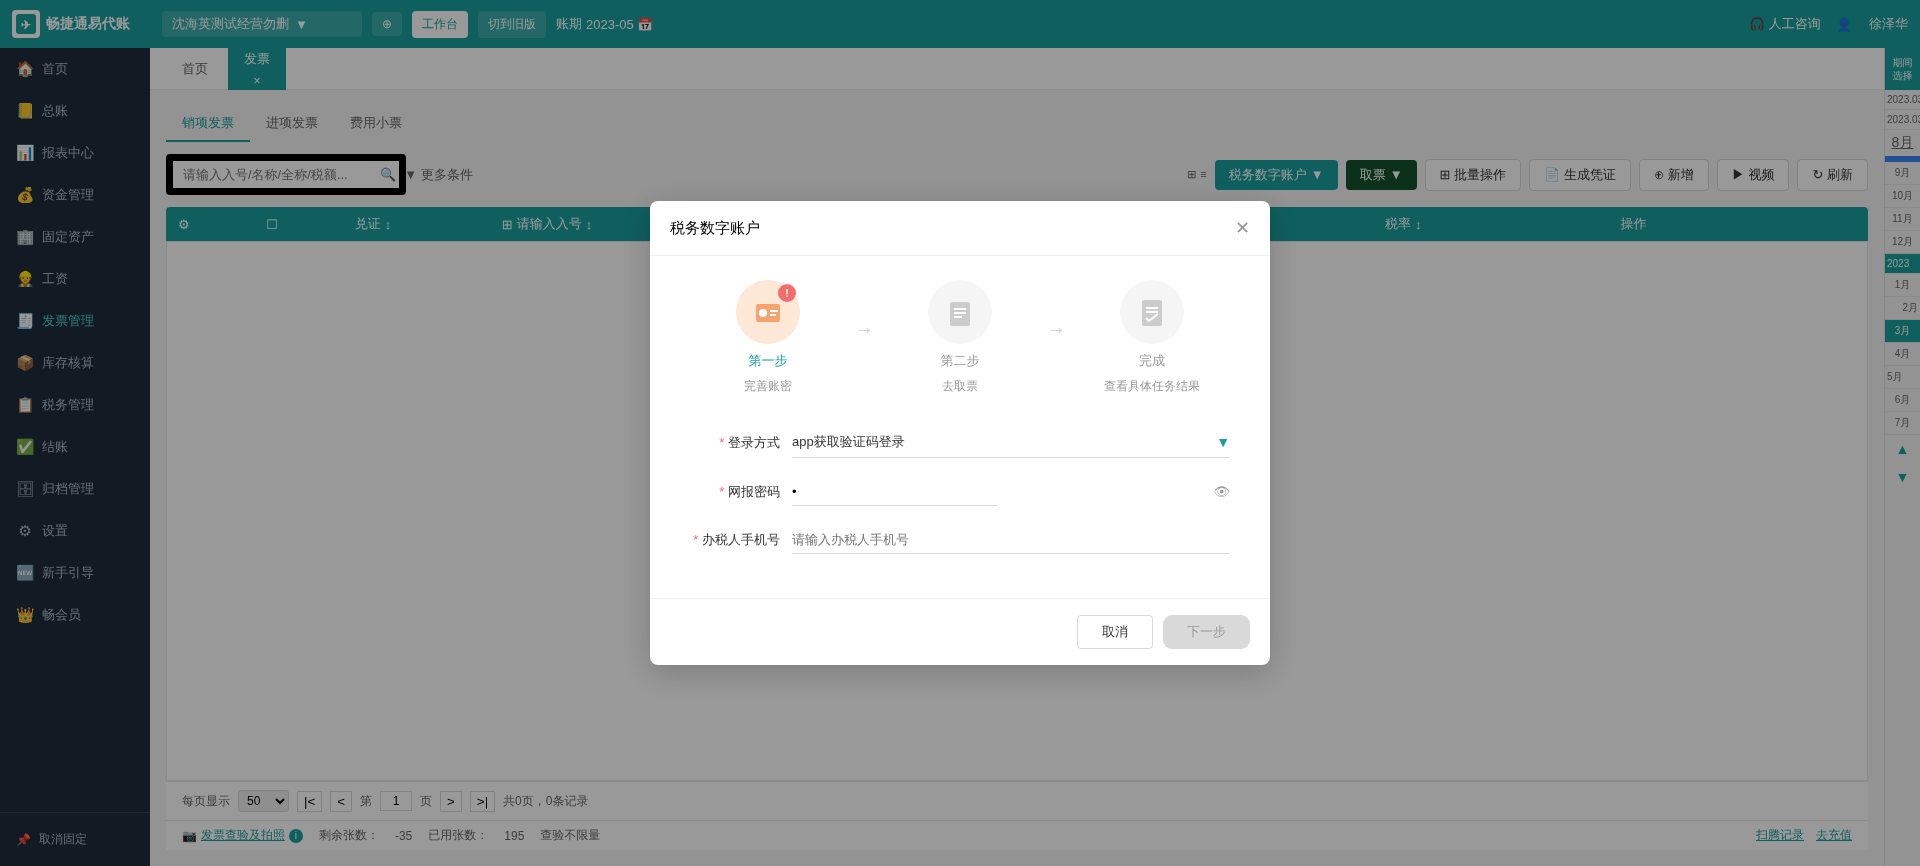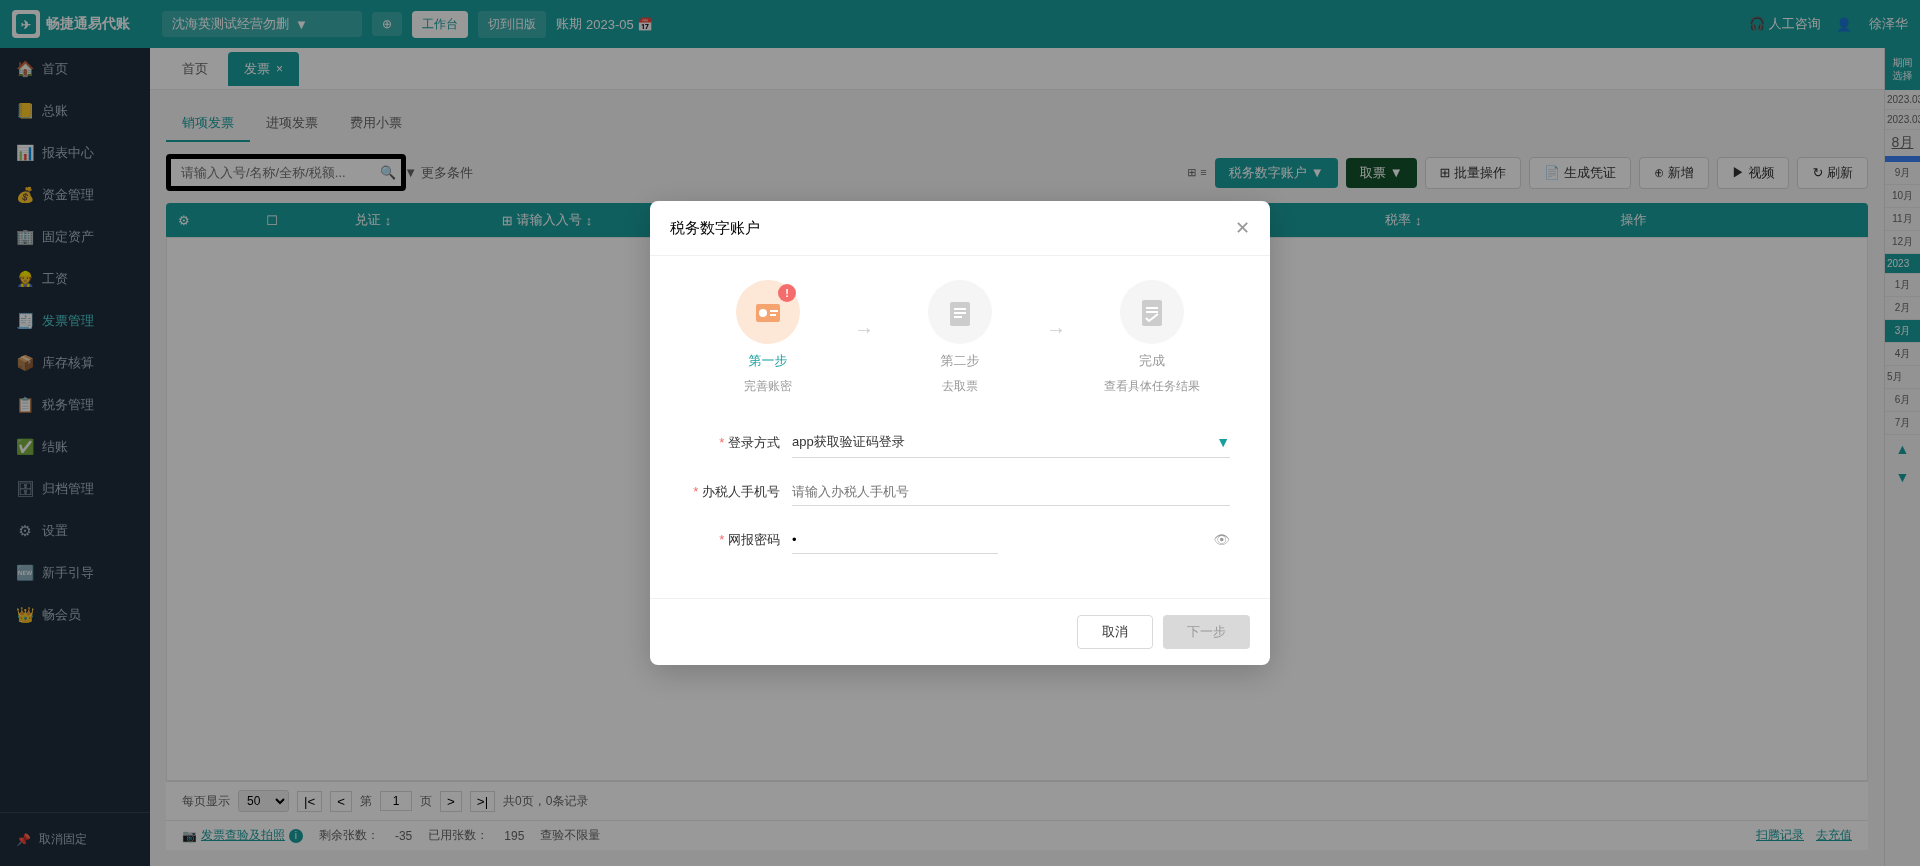"发票" .tab-item.active { flex-direction: none -> column }
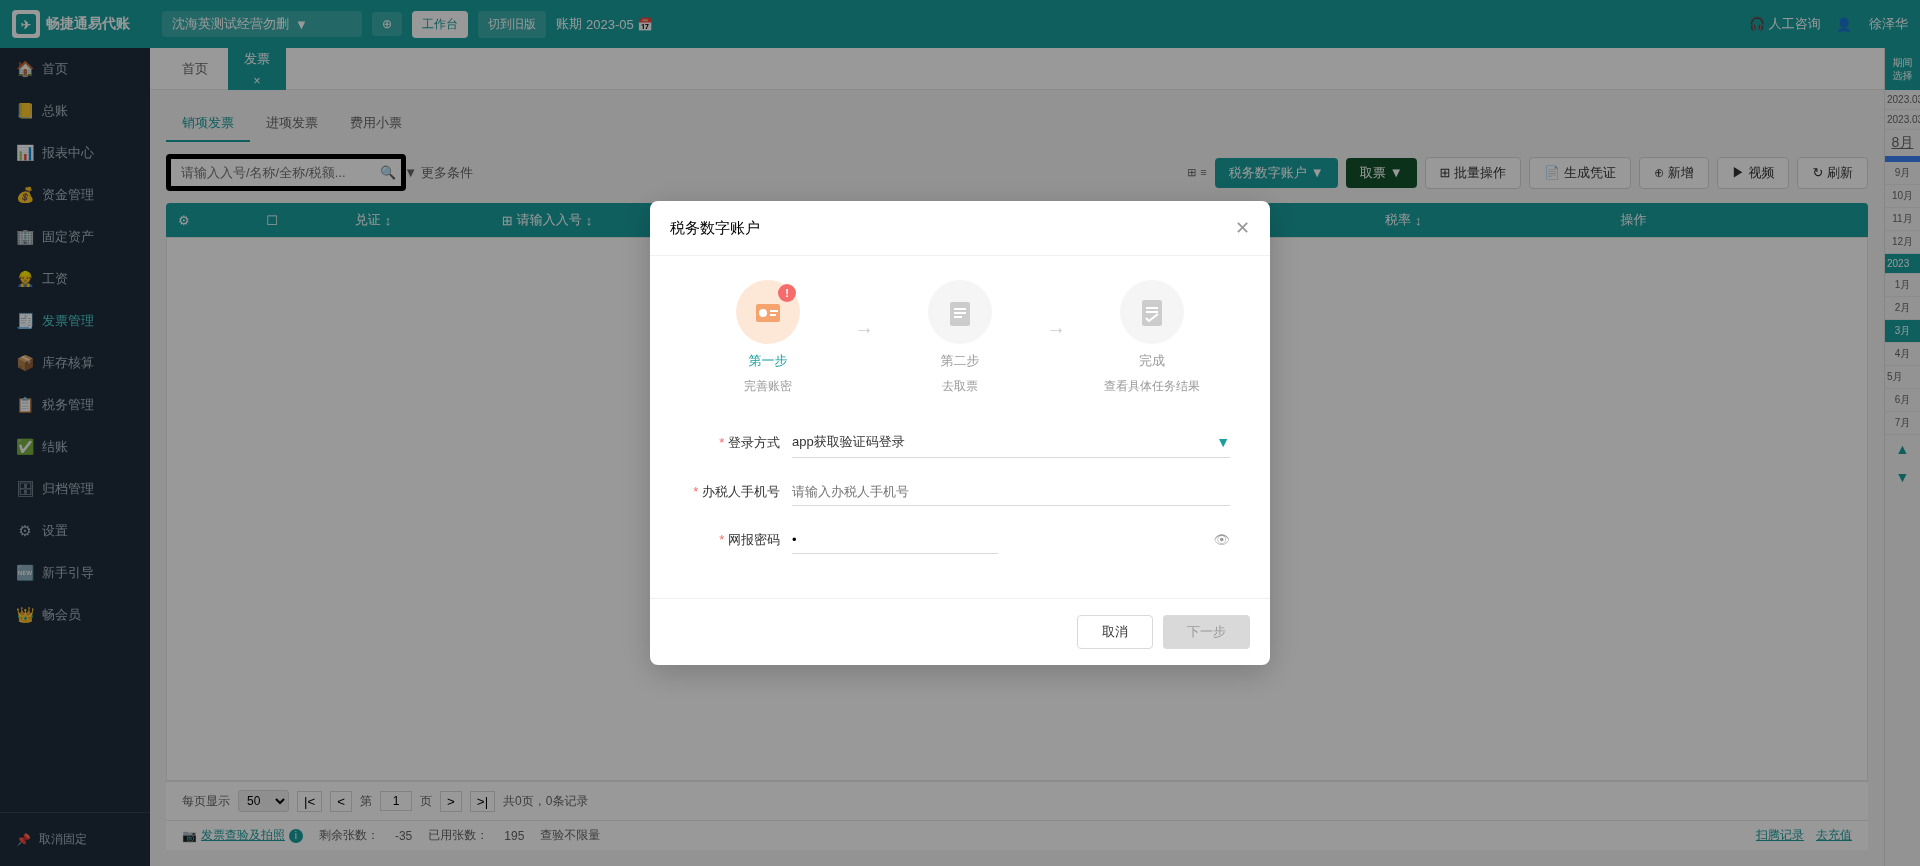"请输入入号/名称/全称/税额..." .search-input { border: 5px solid #000000 -> 7px solid #000000 }
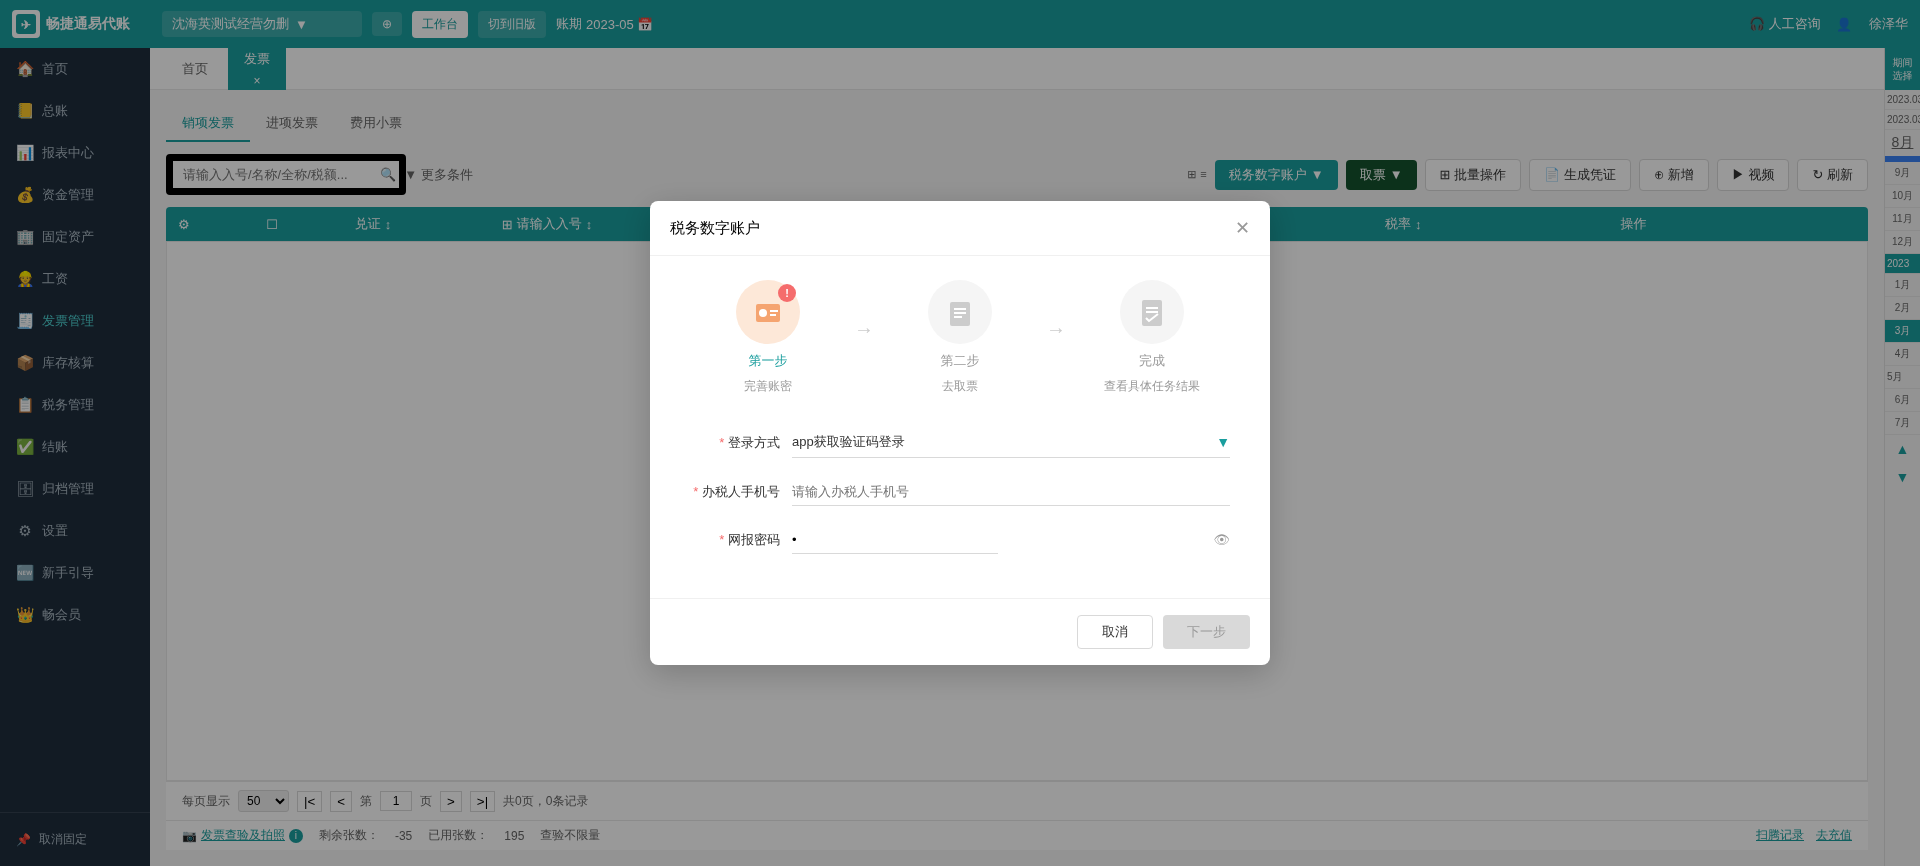"2月" div { text-align: center -> right }
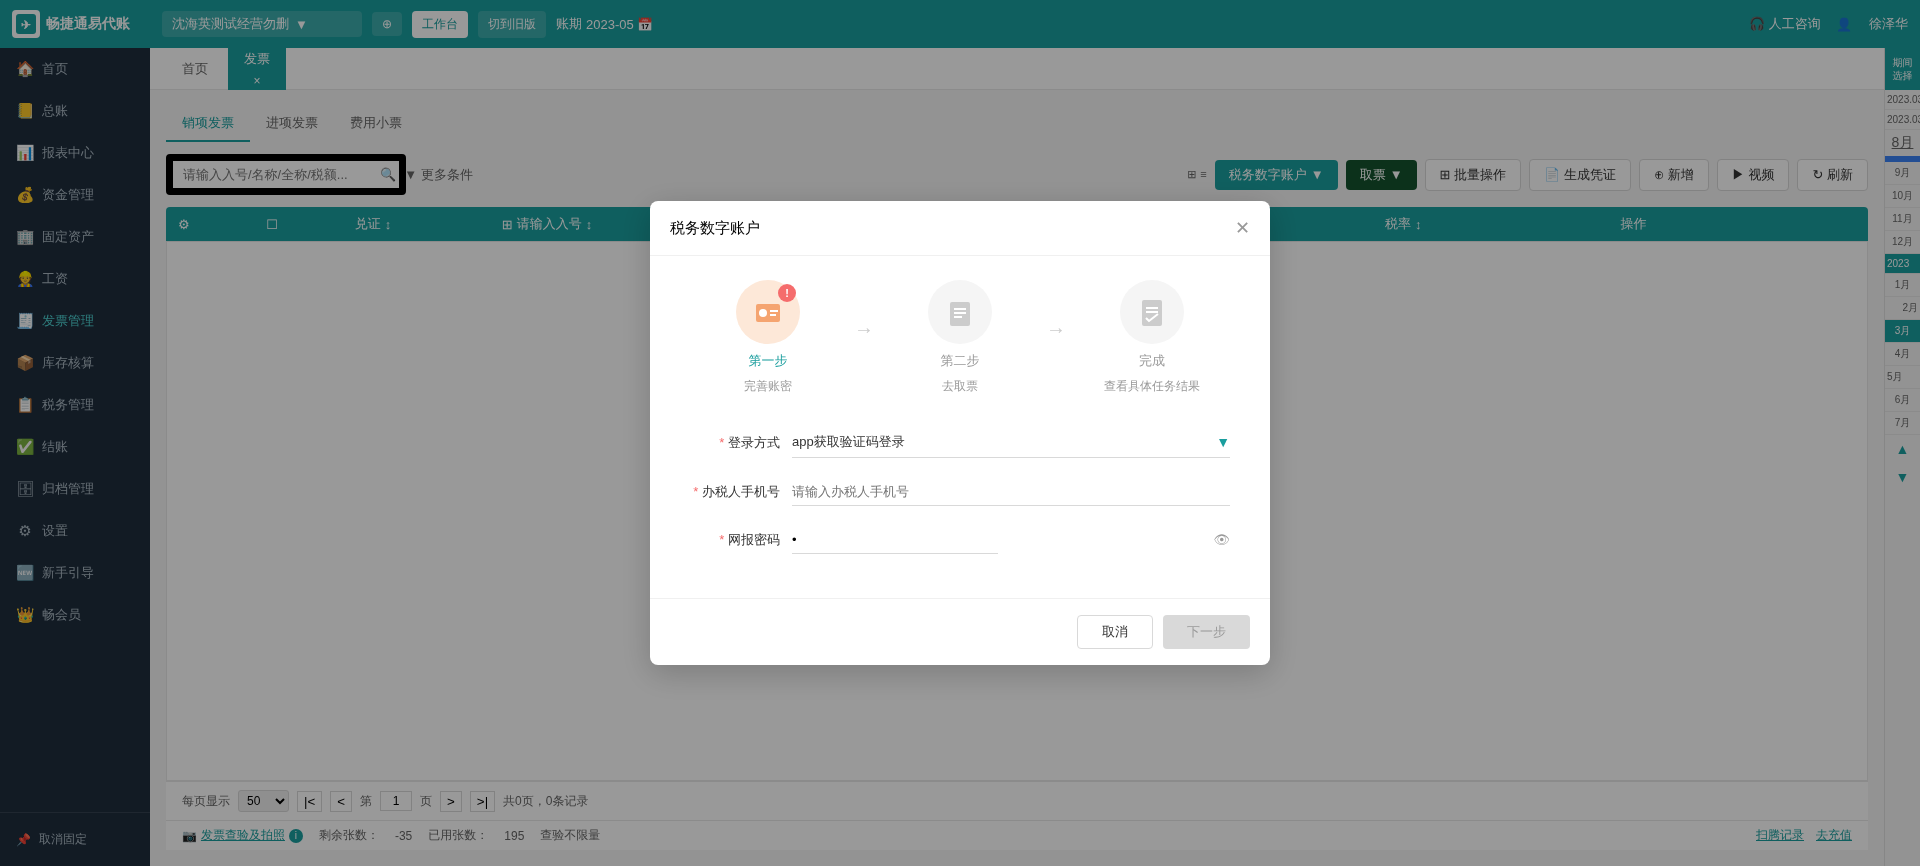"* 办税人手机号" div.form-row { order: before "* 网报密码" -> after "* 网报密码" }
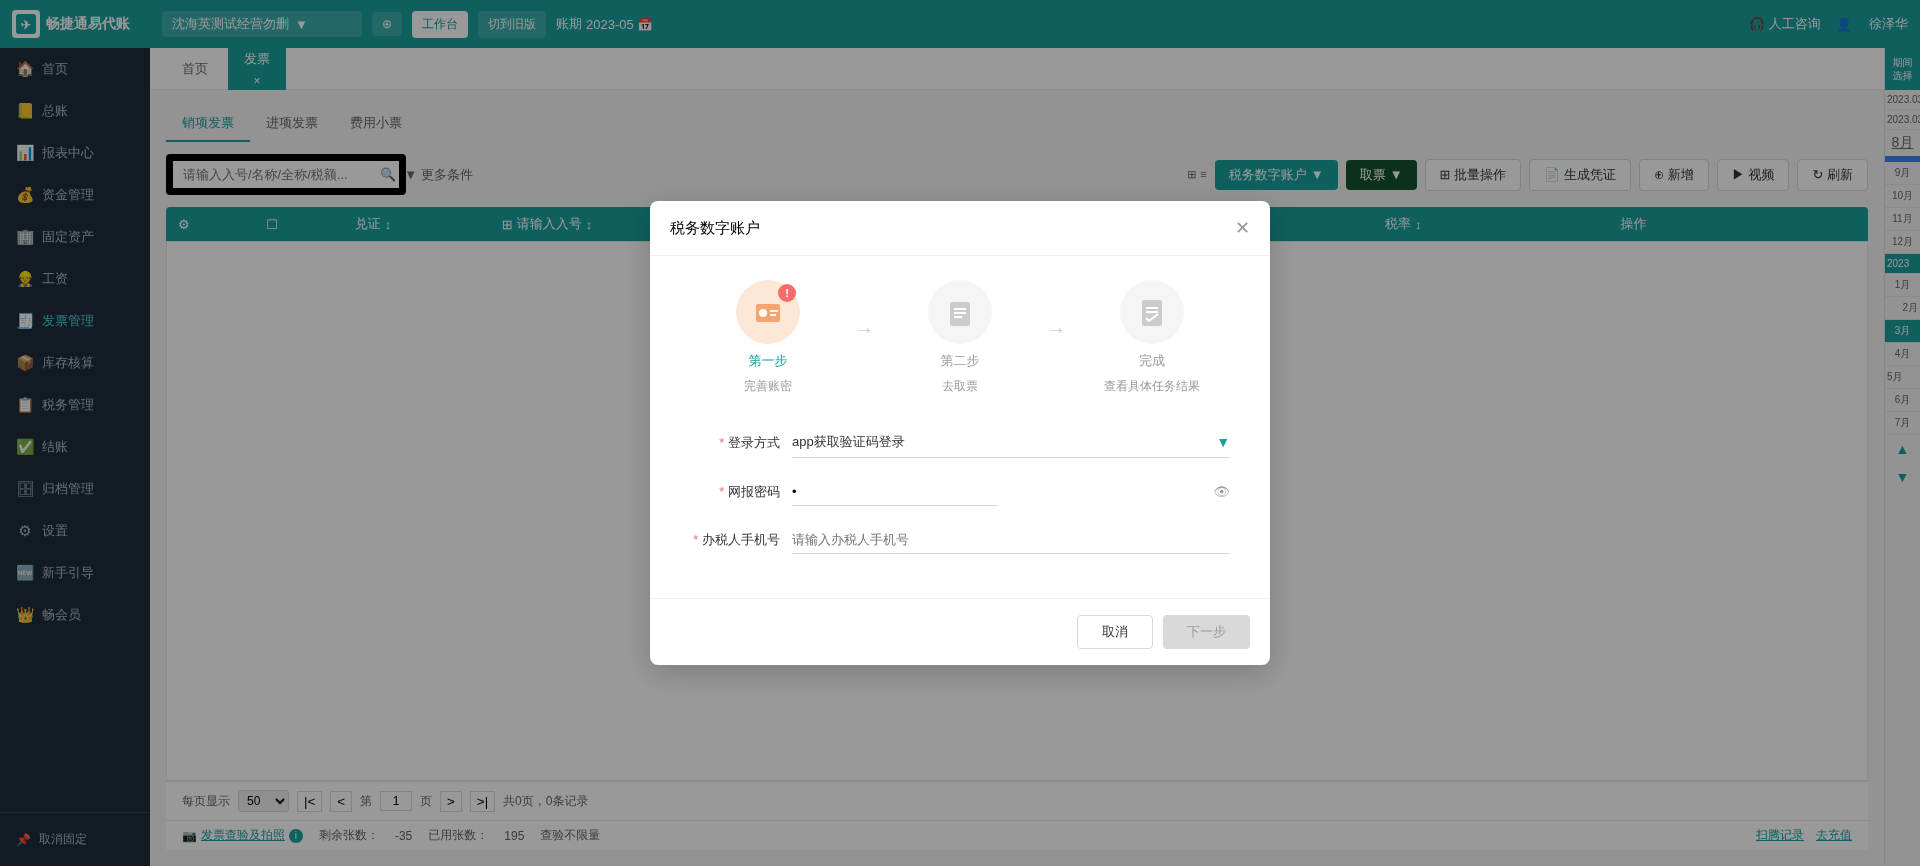"下一步" .btn-next { border-radius: 4px -> 9px }
